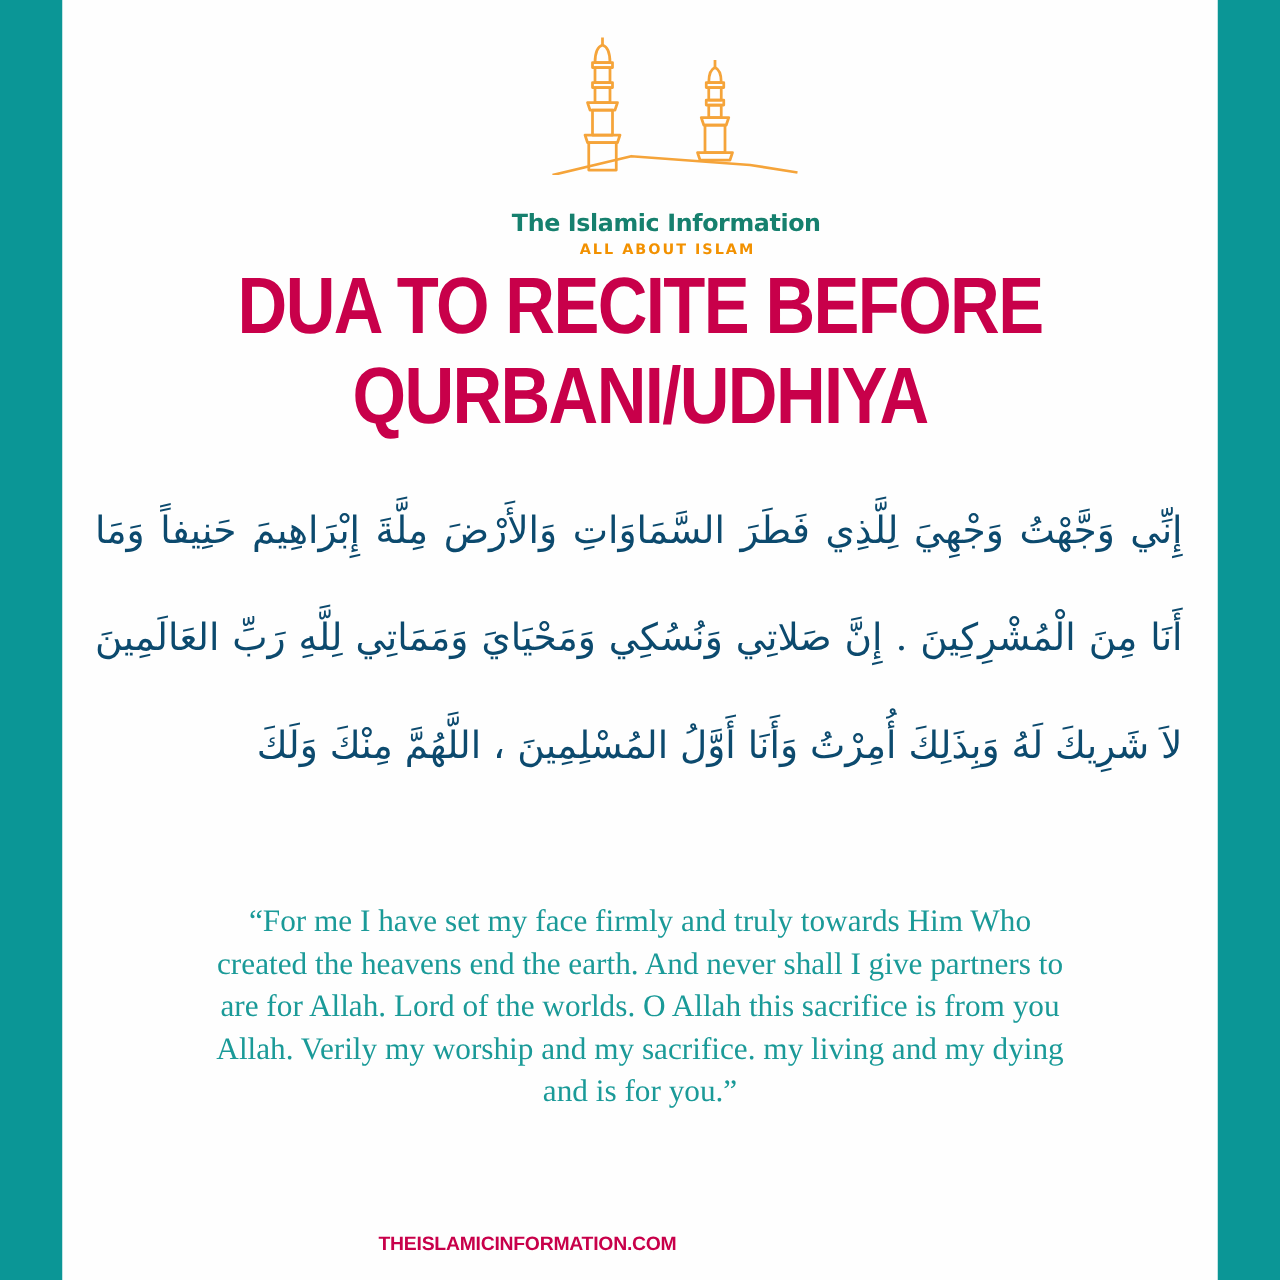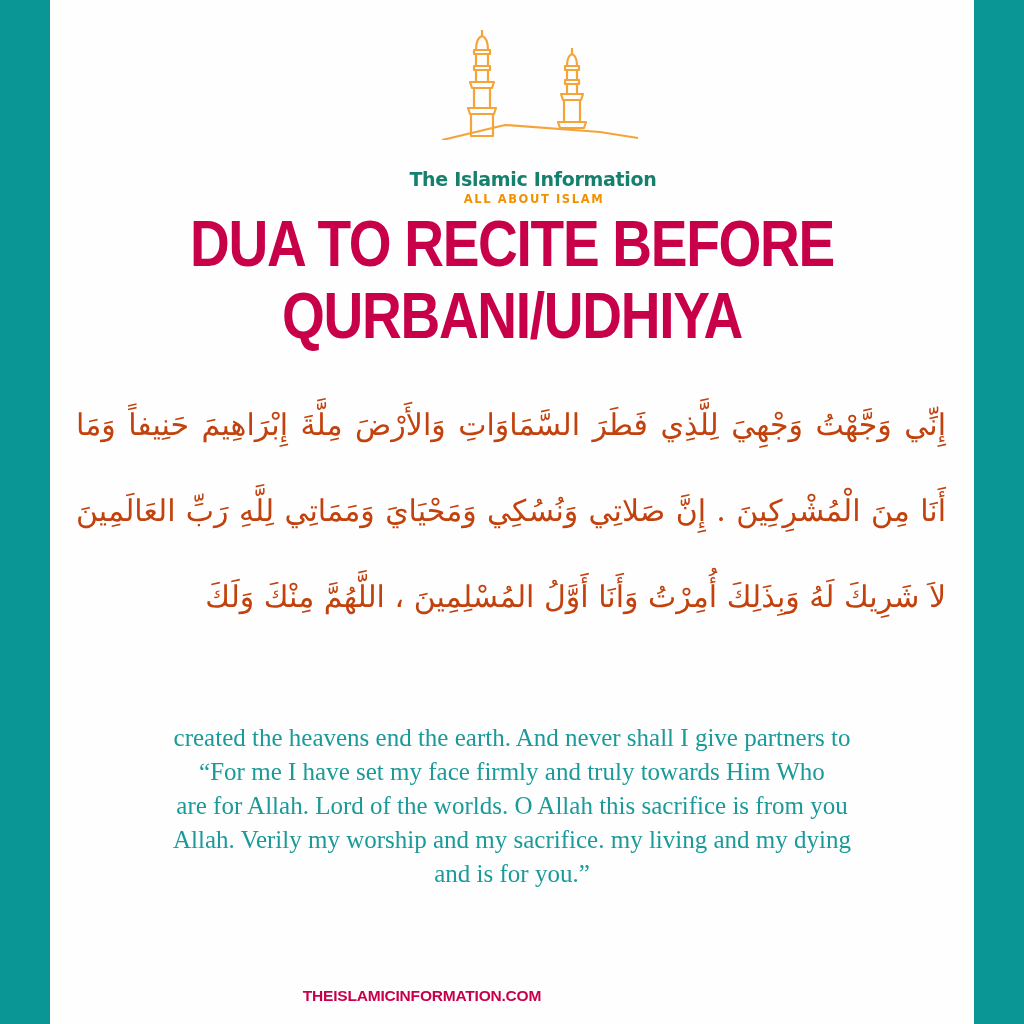"إِنِّي وَجَّهْتُ وَجْهِيَ لِلَّذِي" div.arabic { color: #c2410c -> #0c4a6e }
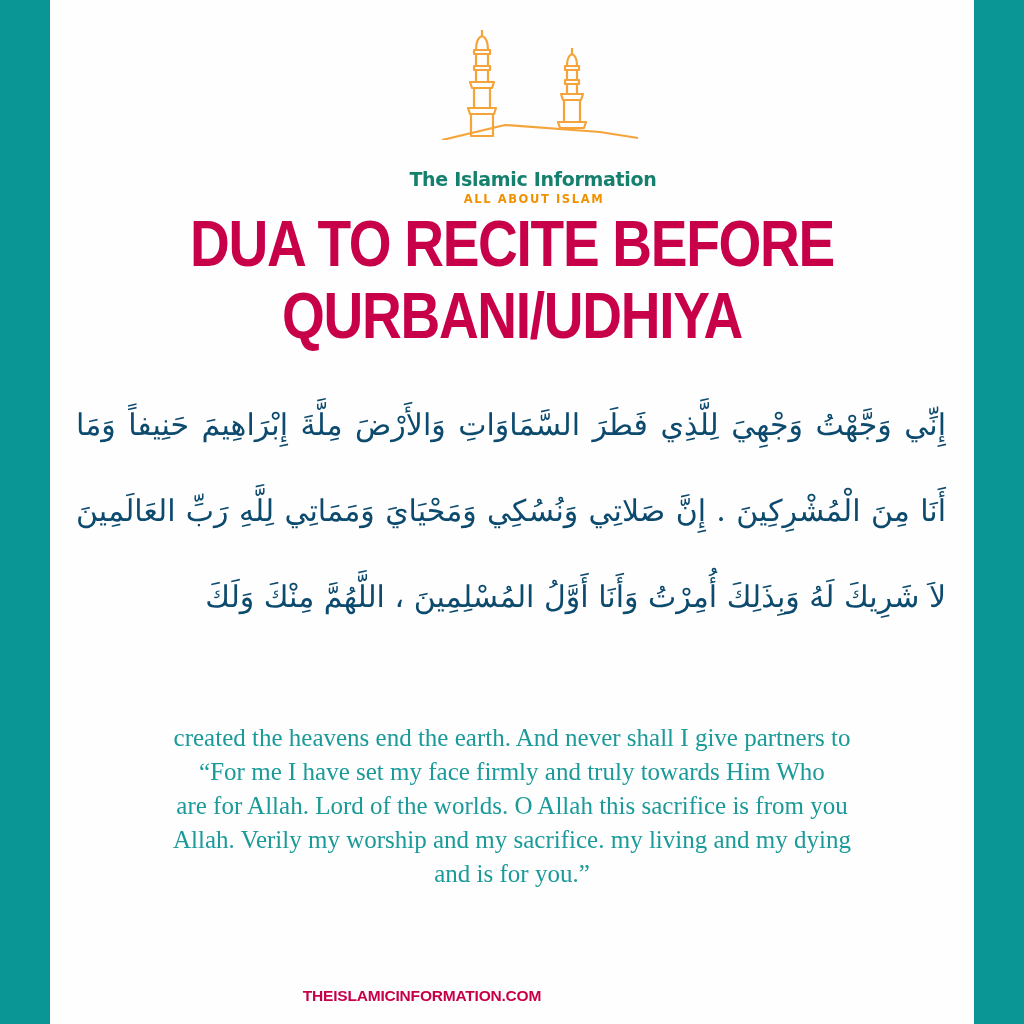"created the heavens end the" span { order: before "“For me I have set" -> after "“For me I have set" }
